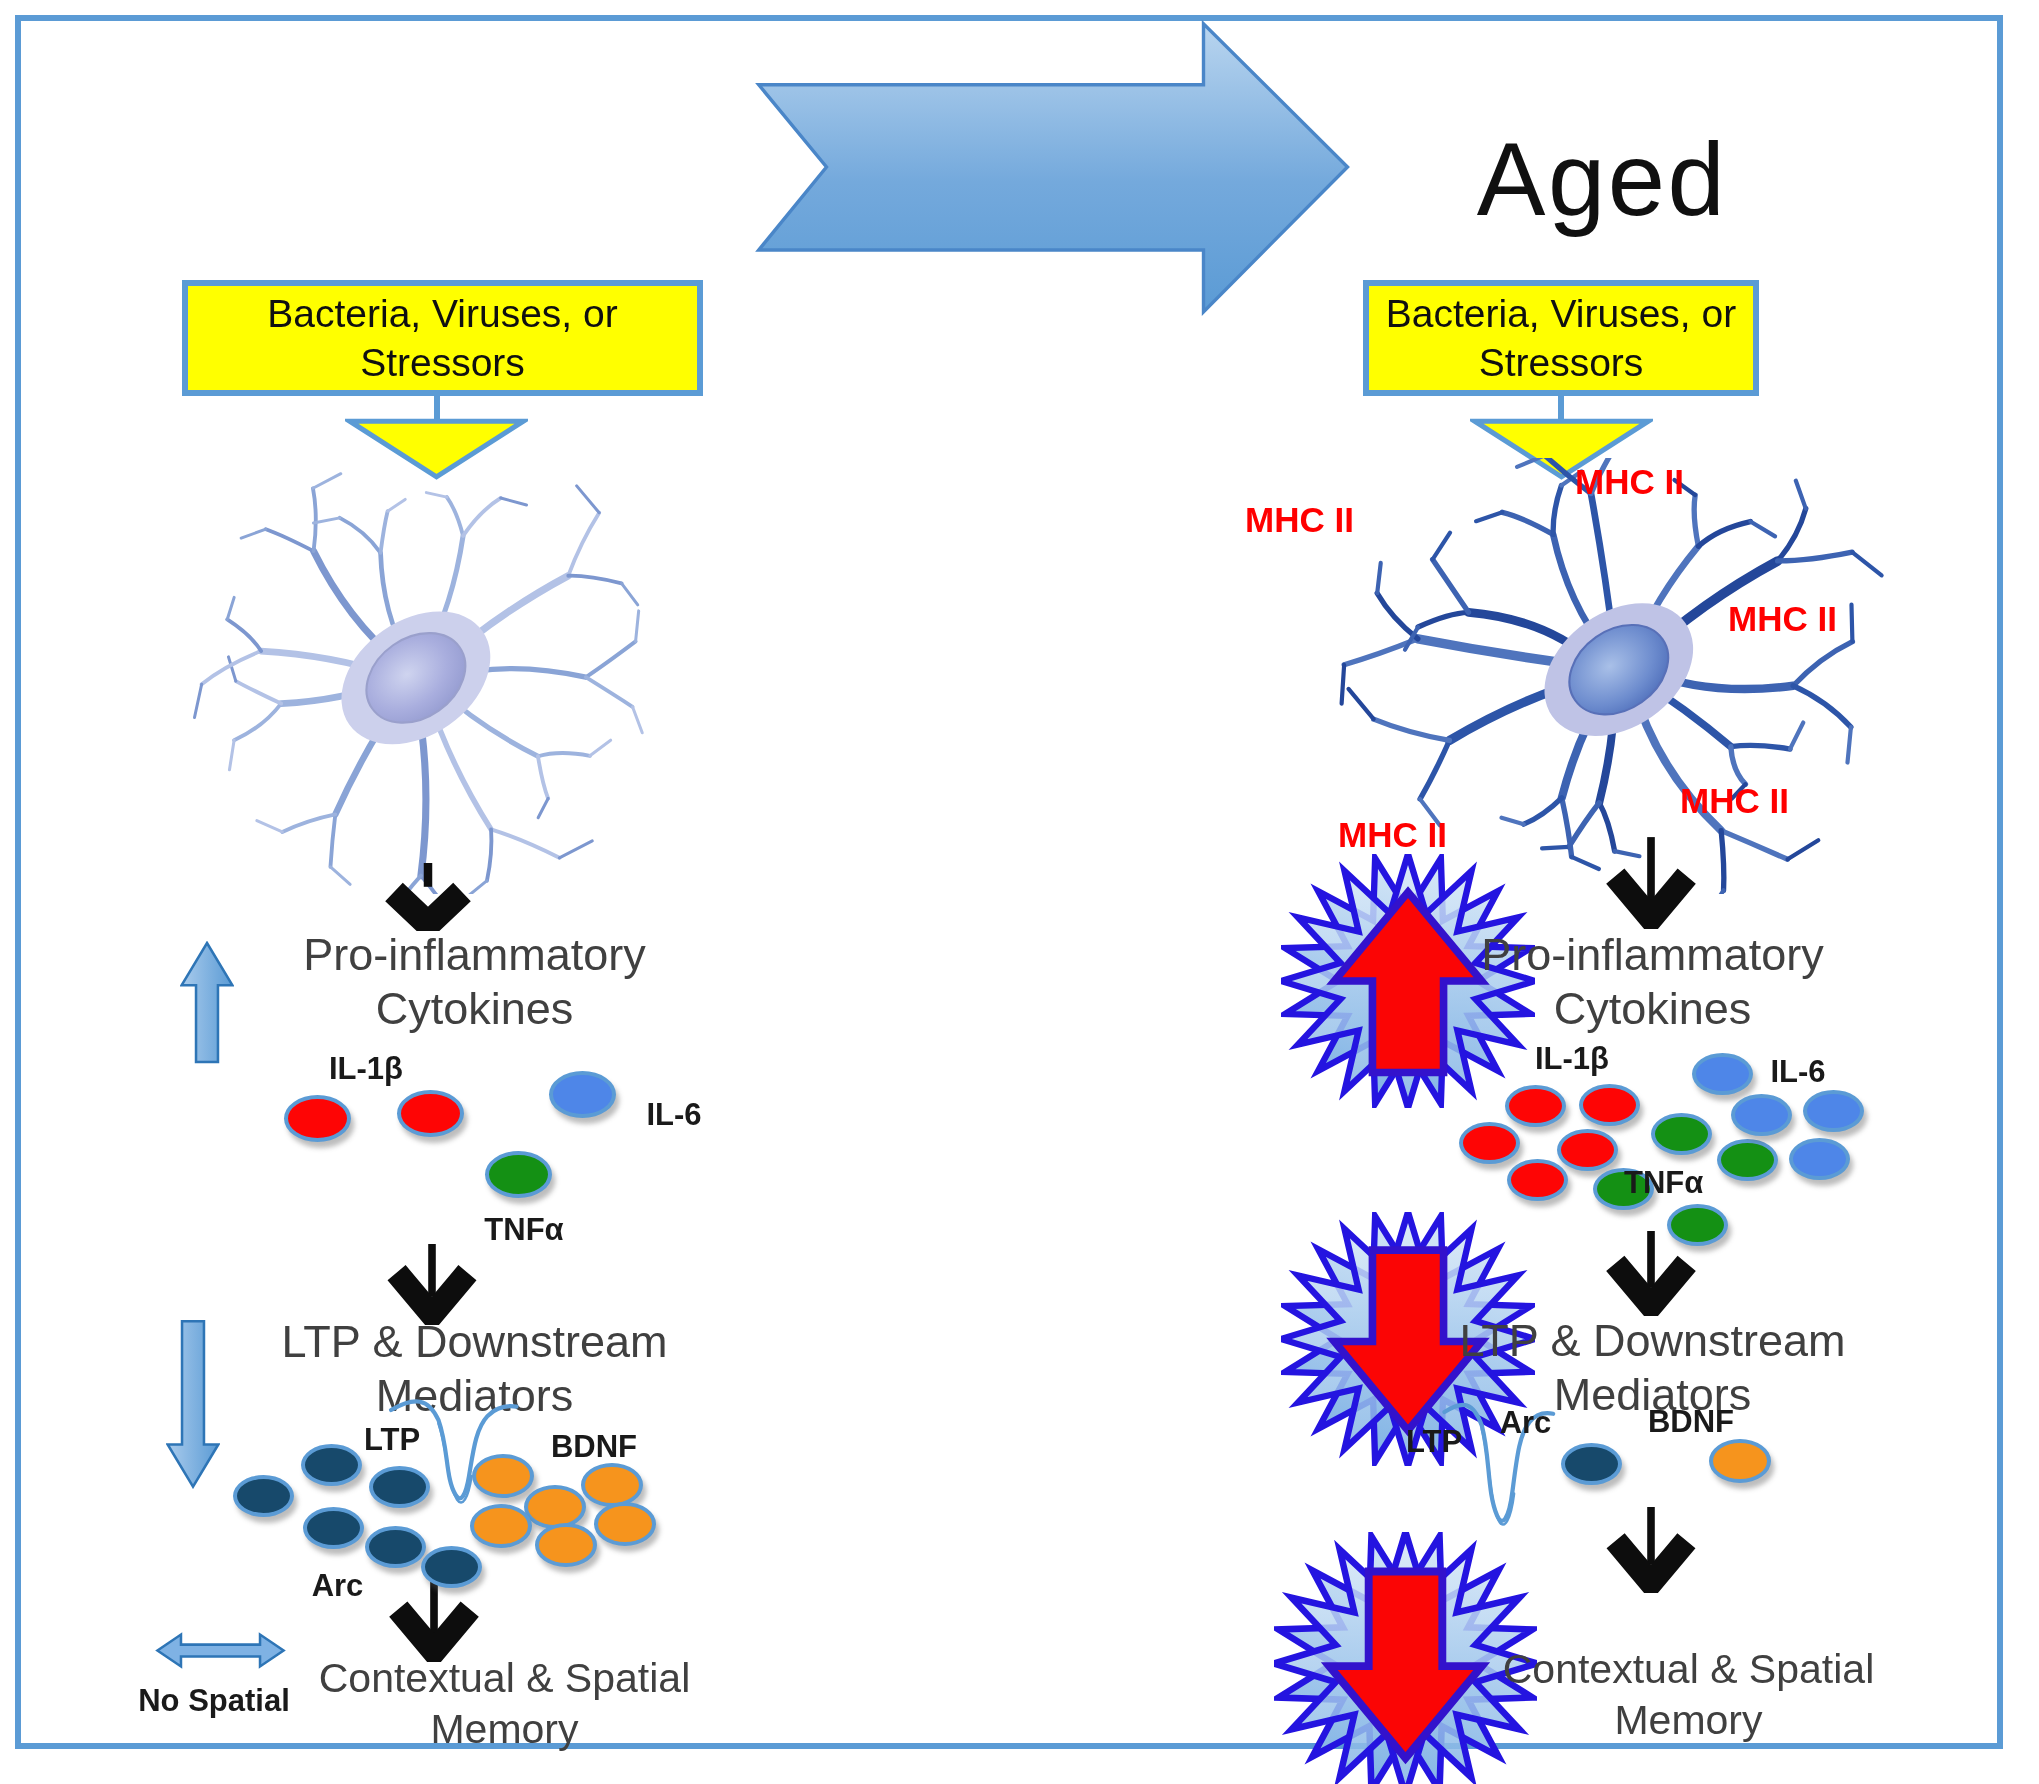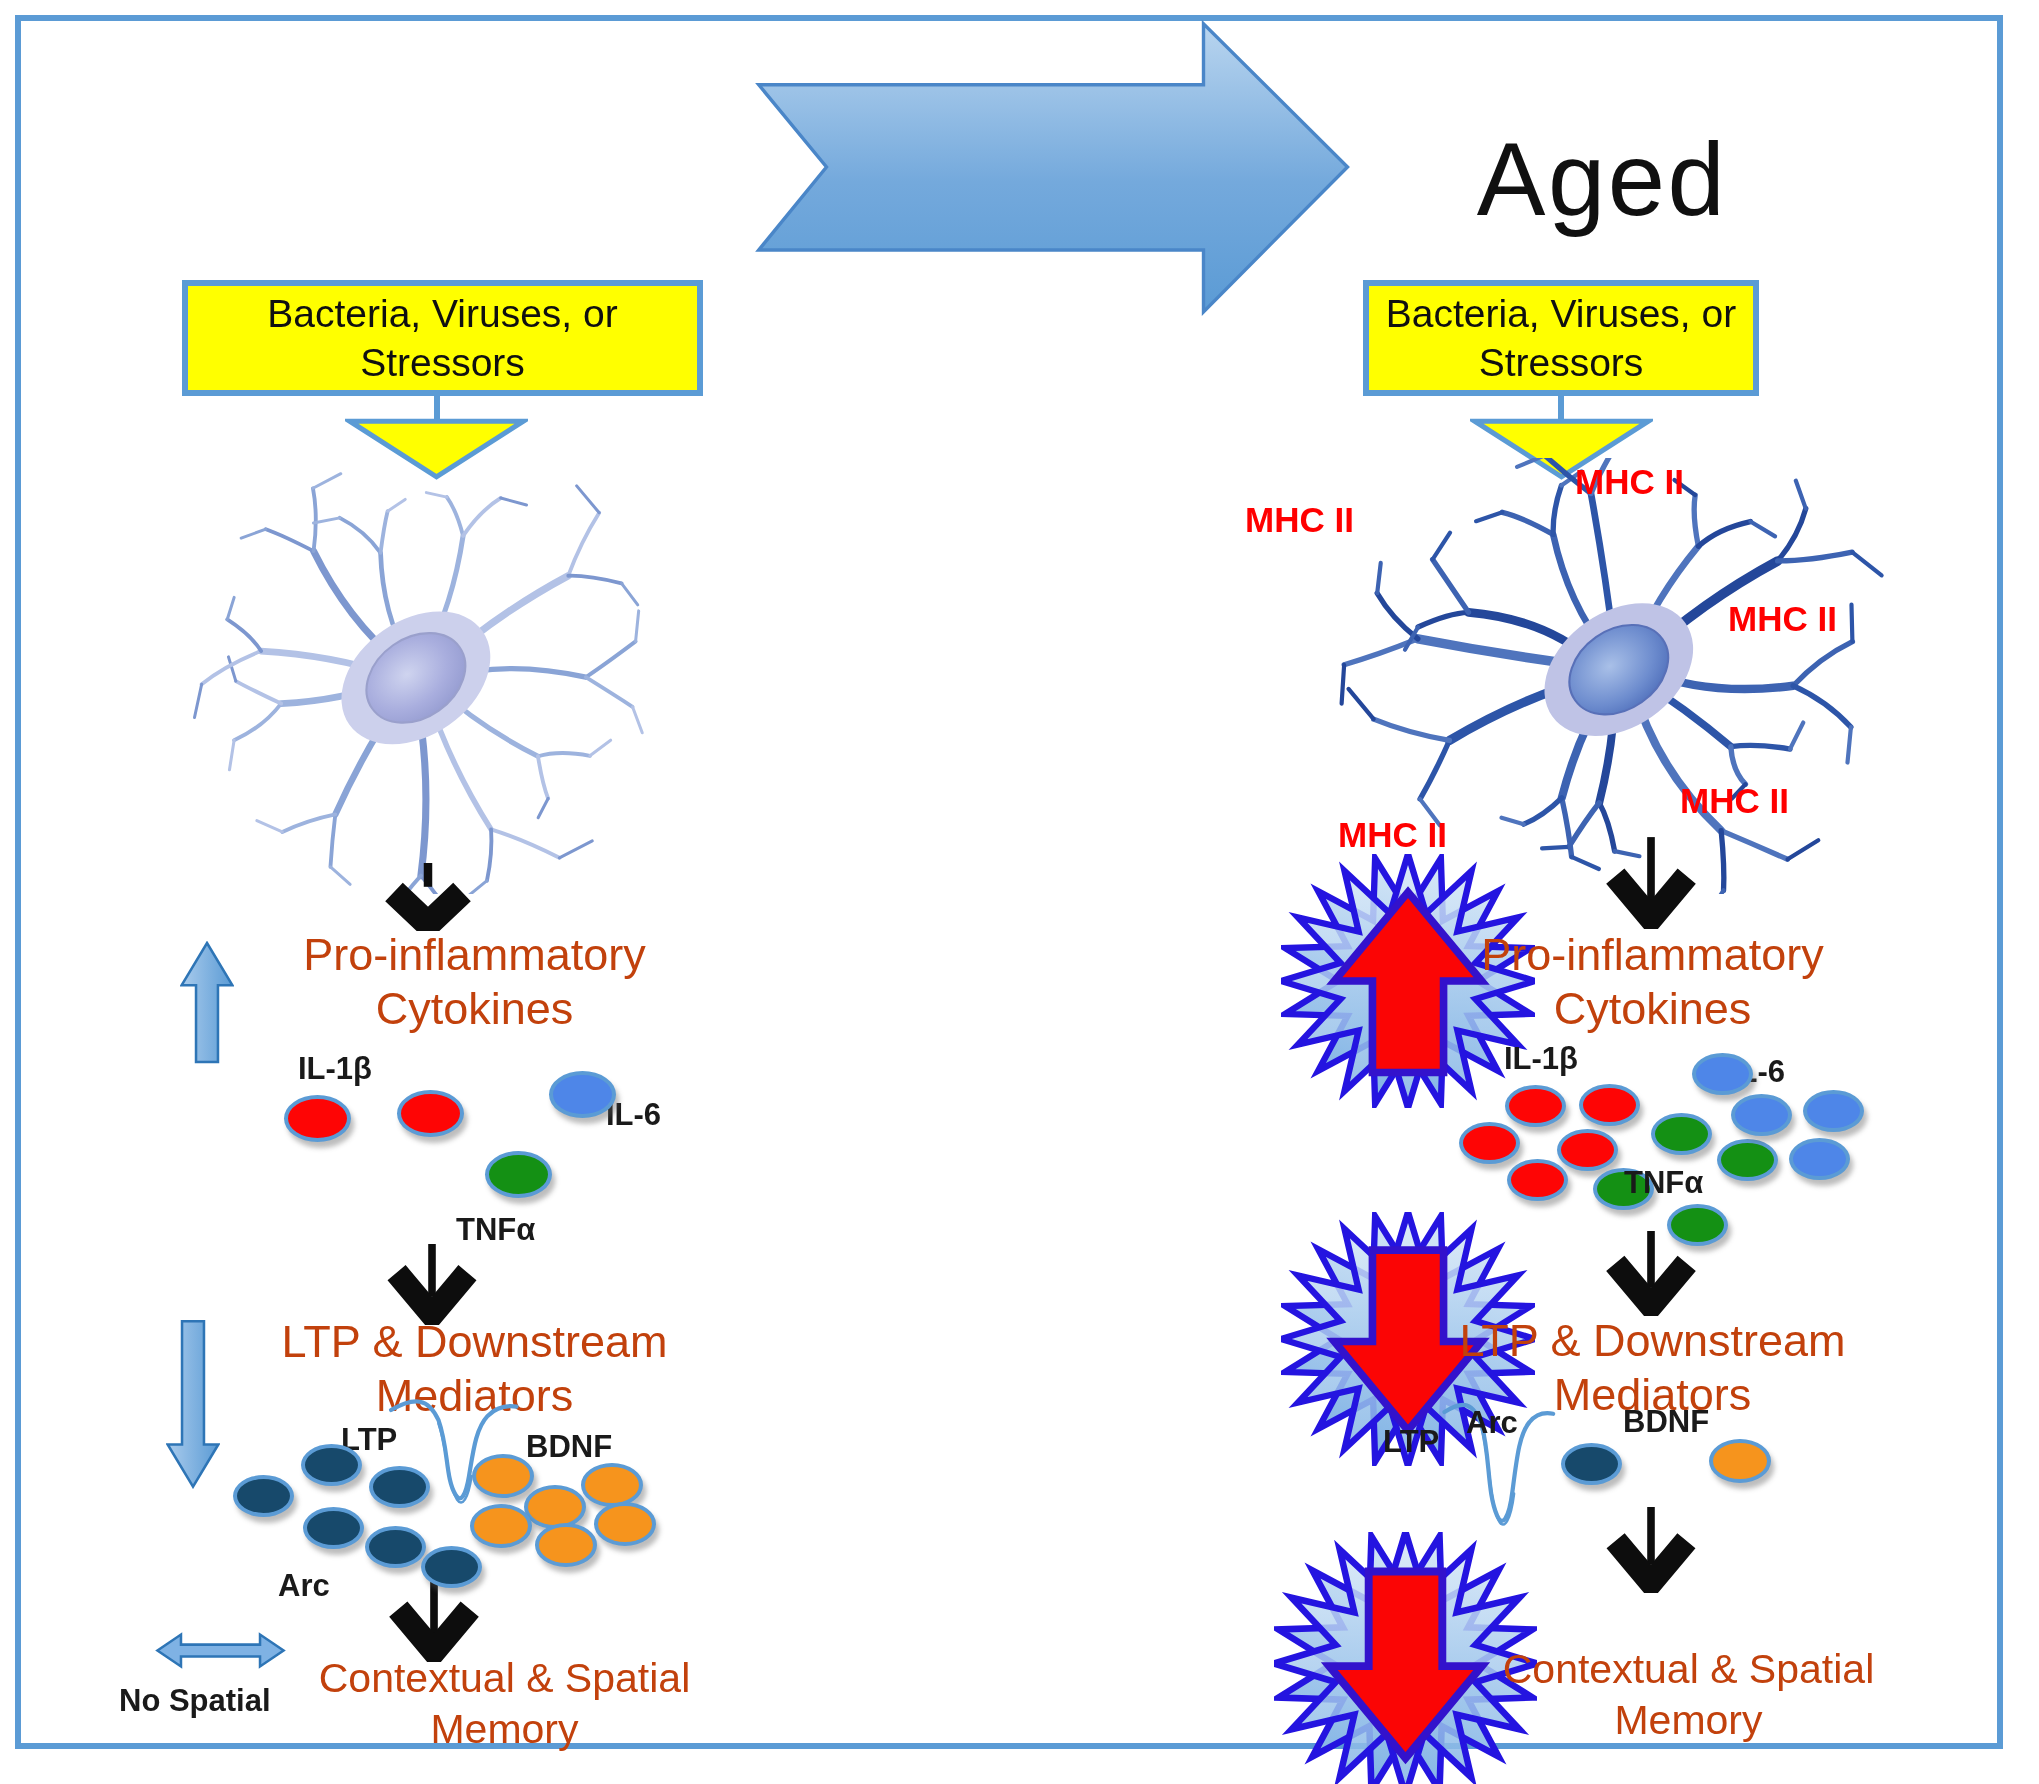"Pro-inflammatory" .h1 { color: #c2410c -> #404040 }
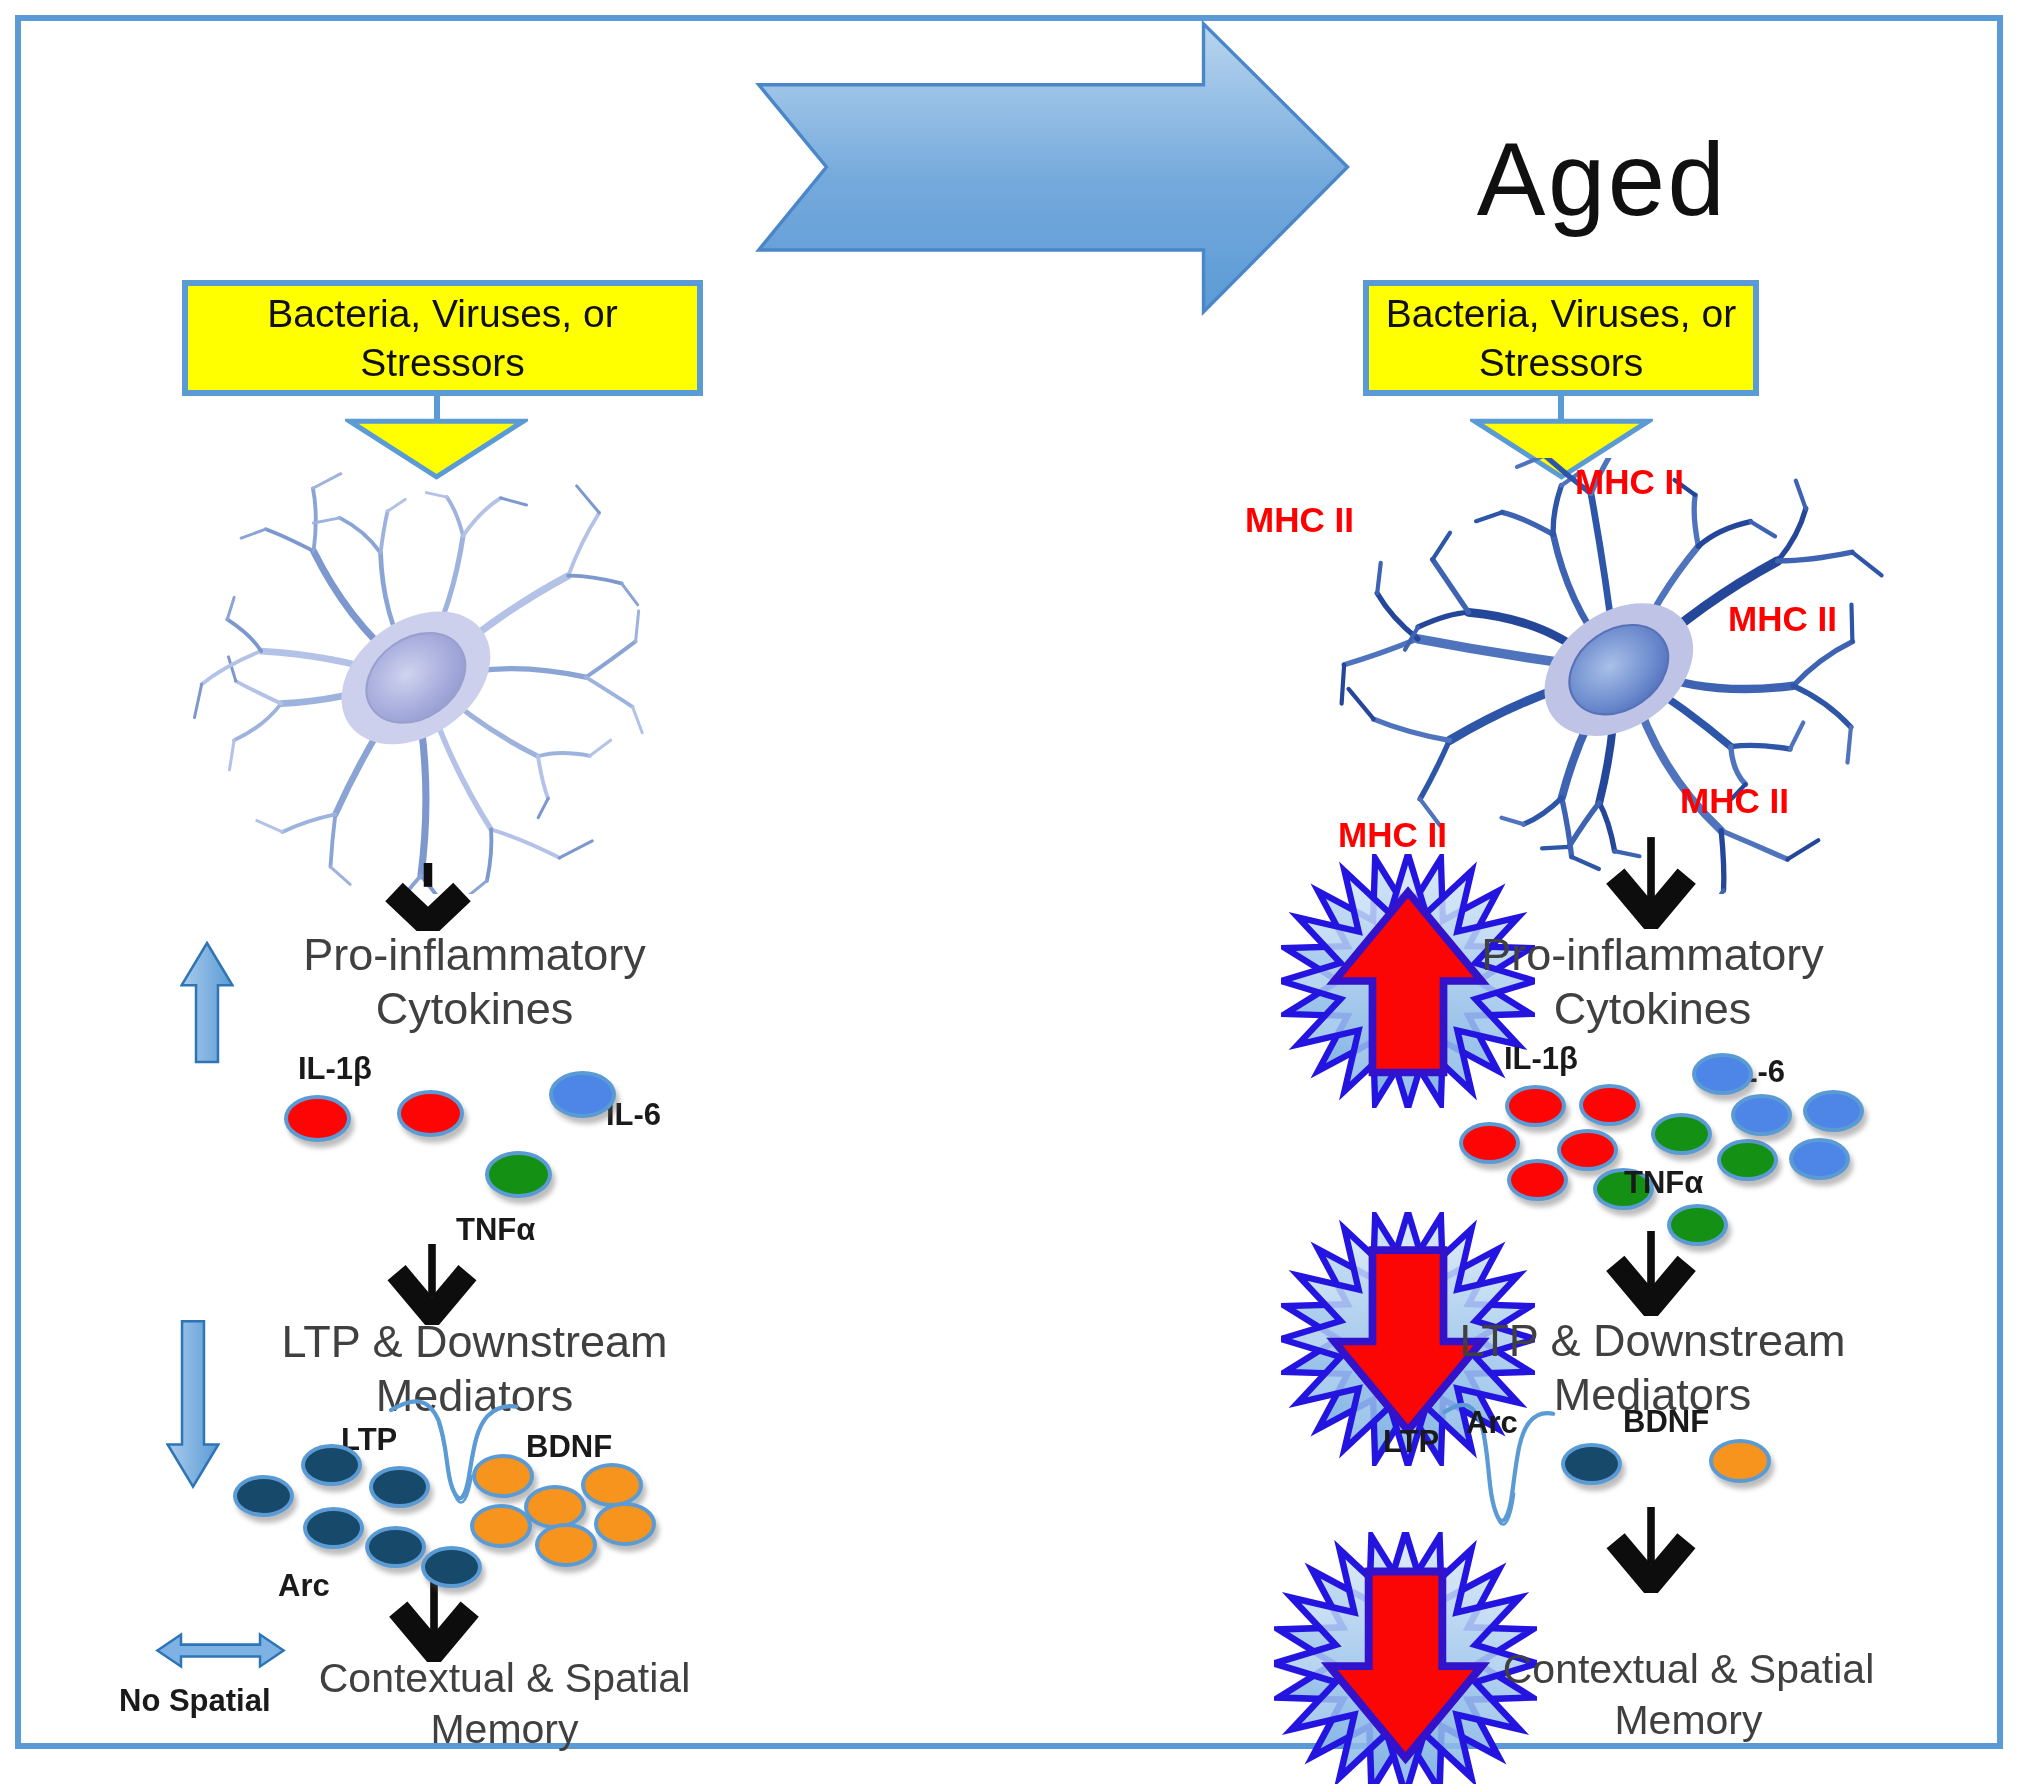"IL-1β" .small { text-align: none -> center }
